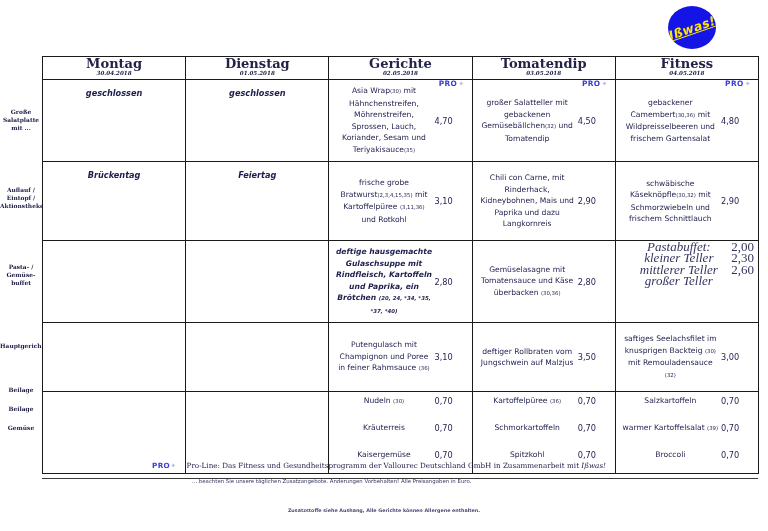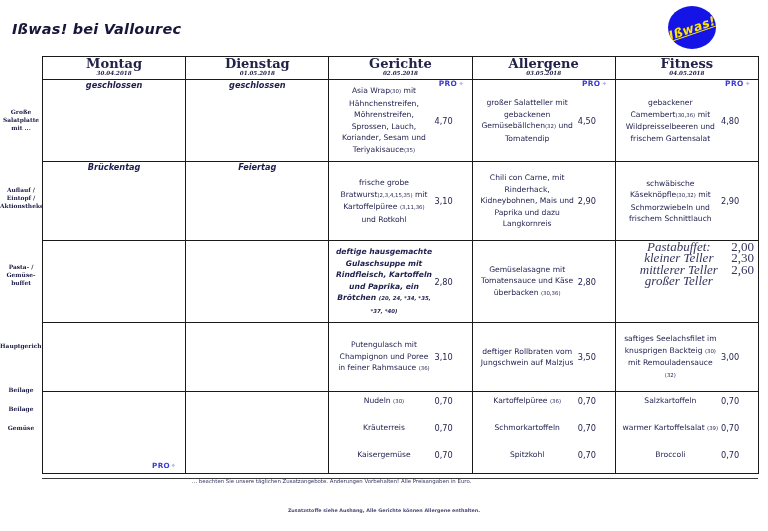"Ißwas! bei Vallourec" div.title { html: <div>Ißwas! bei Vallourec</div> -> none }
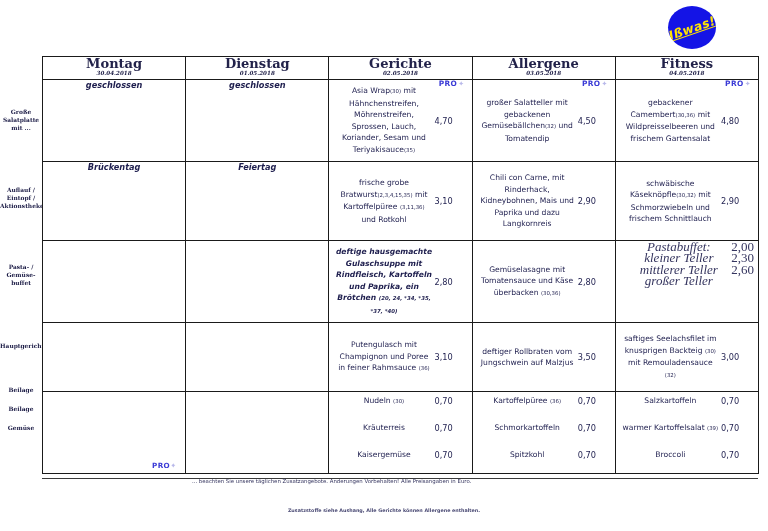"Allergene" div.dayname { text: Allergene -> Tomatendip }
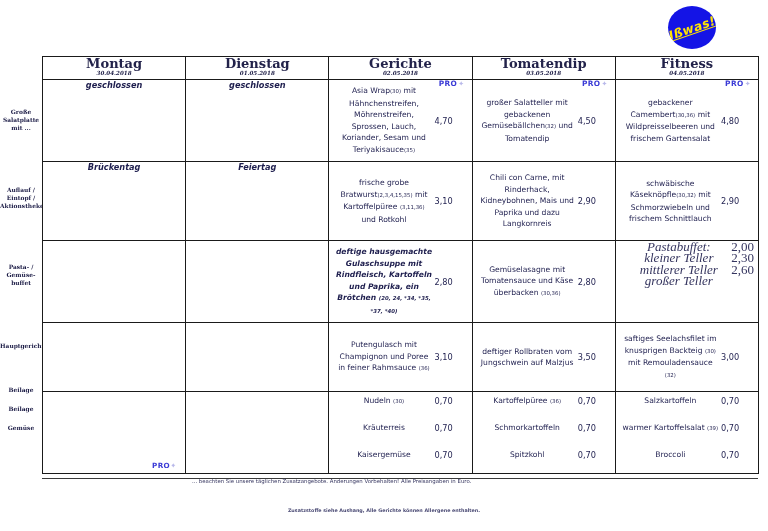"geschlossen" .closed { margin-top: none -> 8px }
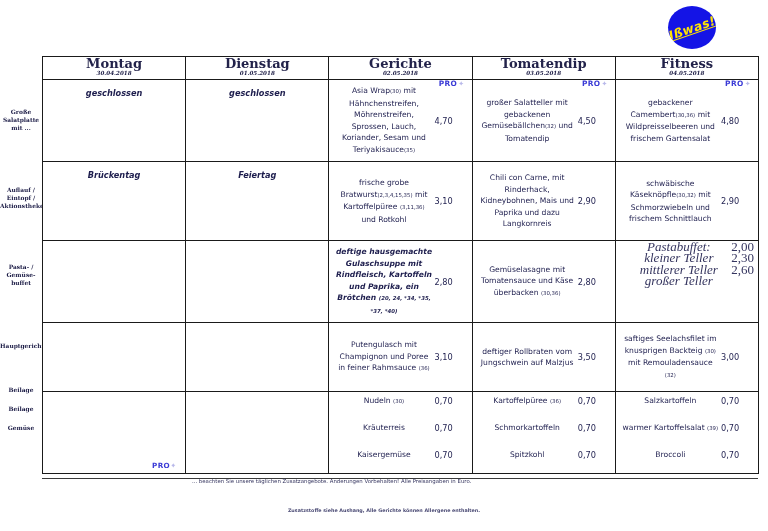"Pro-Line: Das Fitness und" span.foot-text { html: none -> <span><span>Pro-Line: Das Fitness und Gesundheitsprogramm der Vallourec Deutschland GmbH in Zusammenarbeit mit </span><span>Ißwas!</span></span> }
